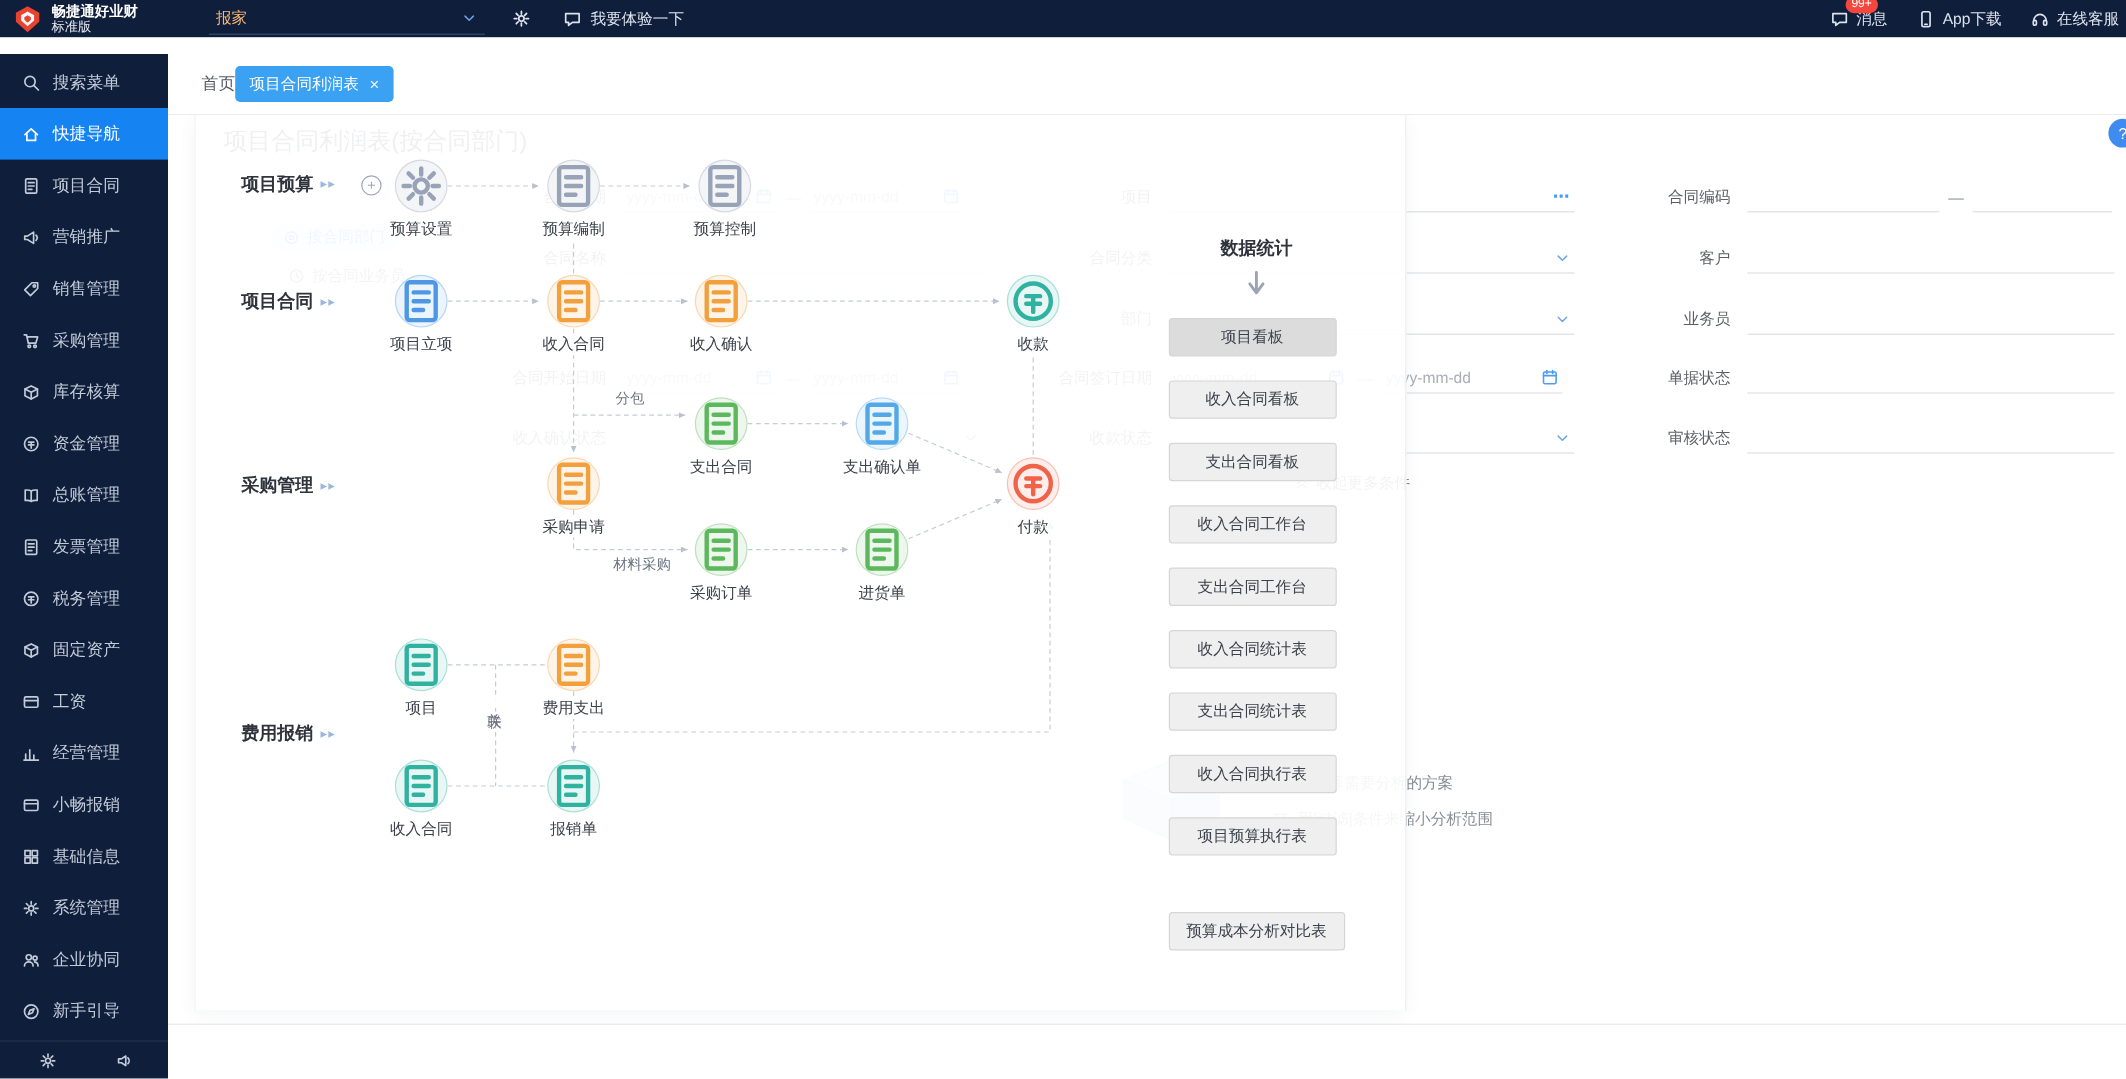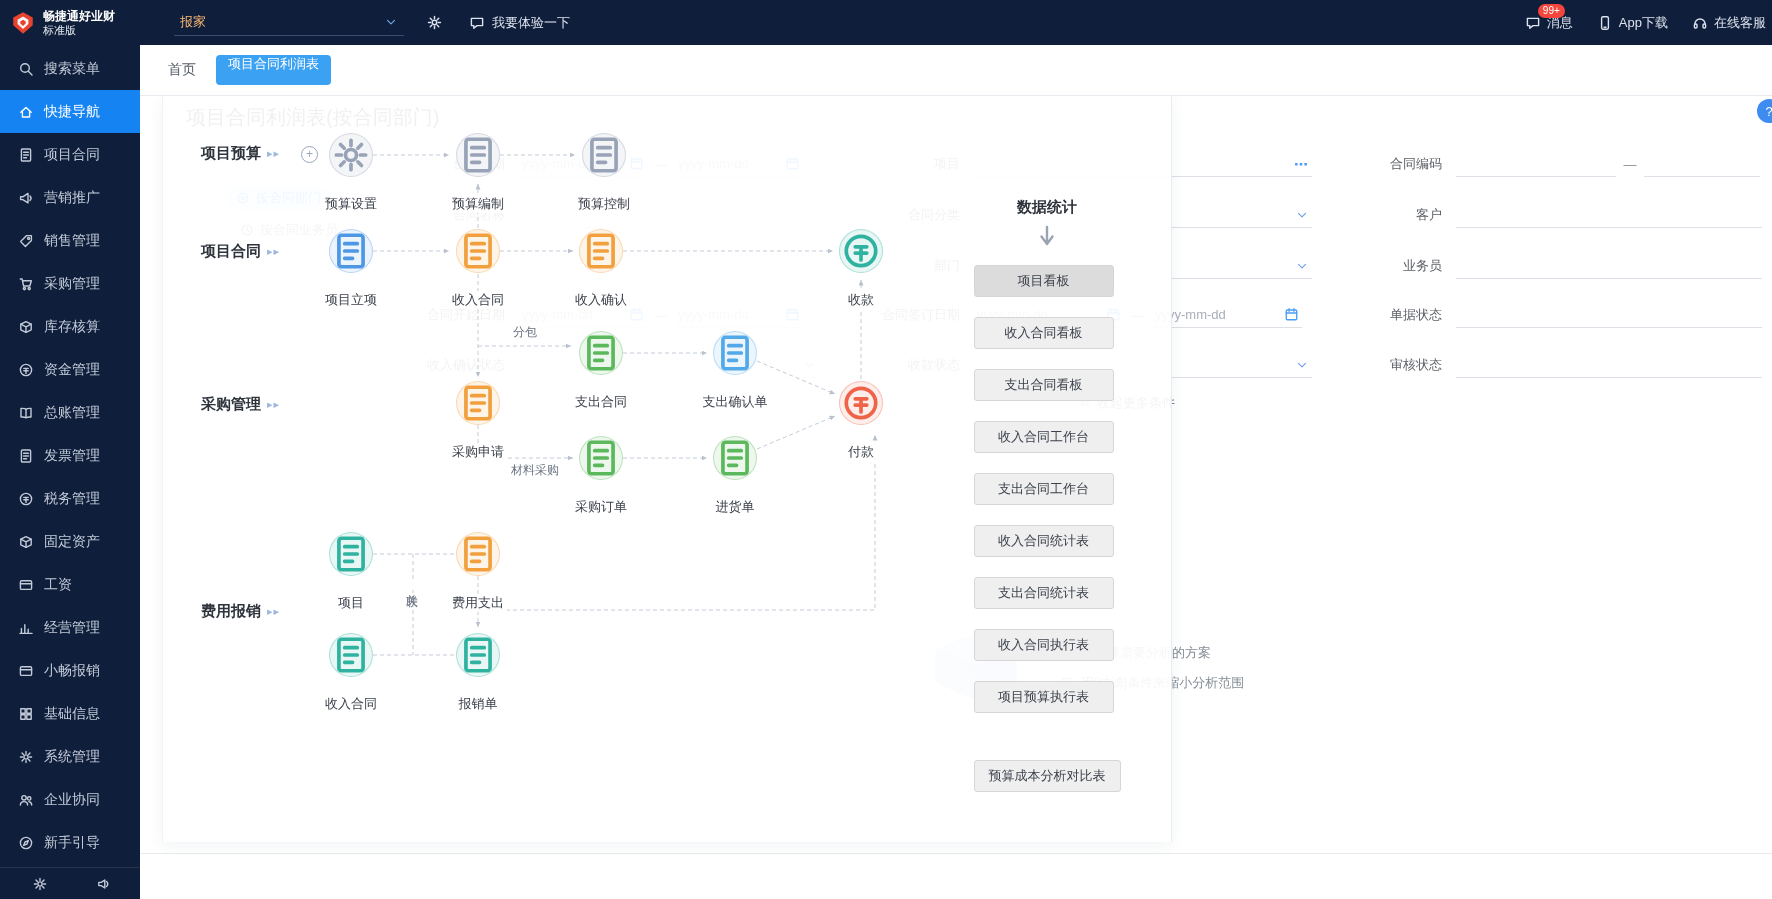"畅捷通好业财" .topbar { height: 45px -> 31px }
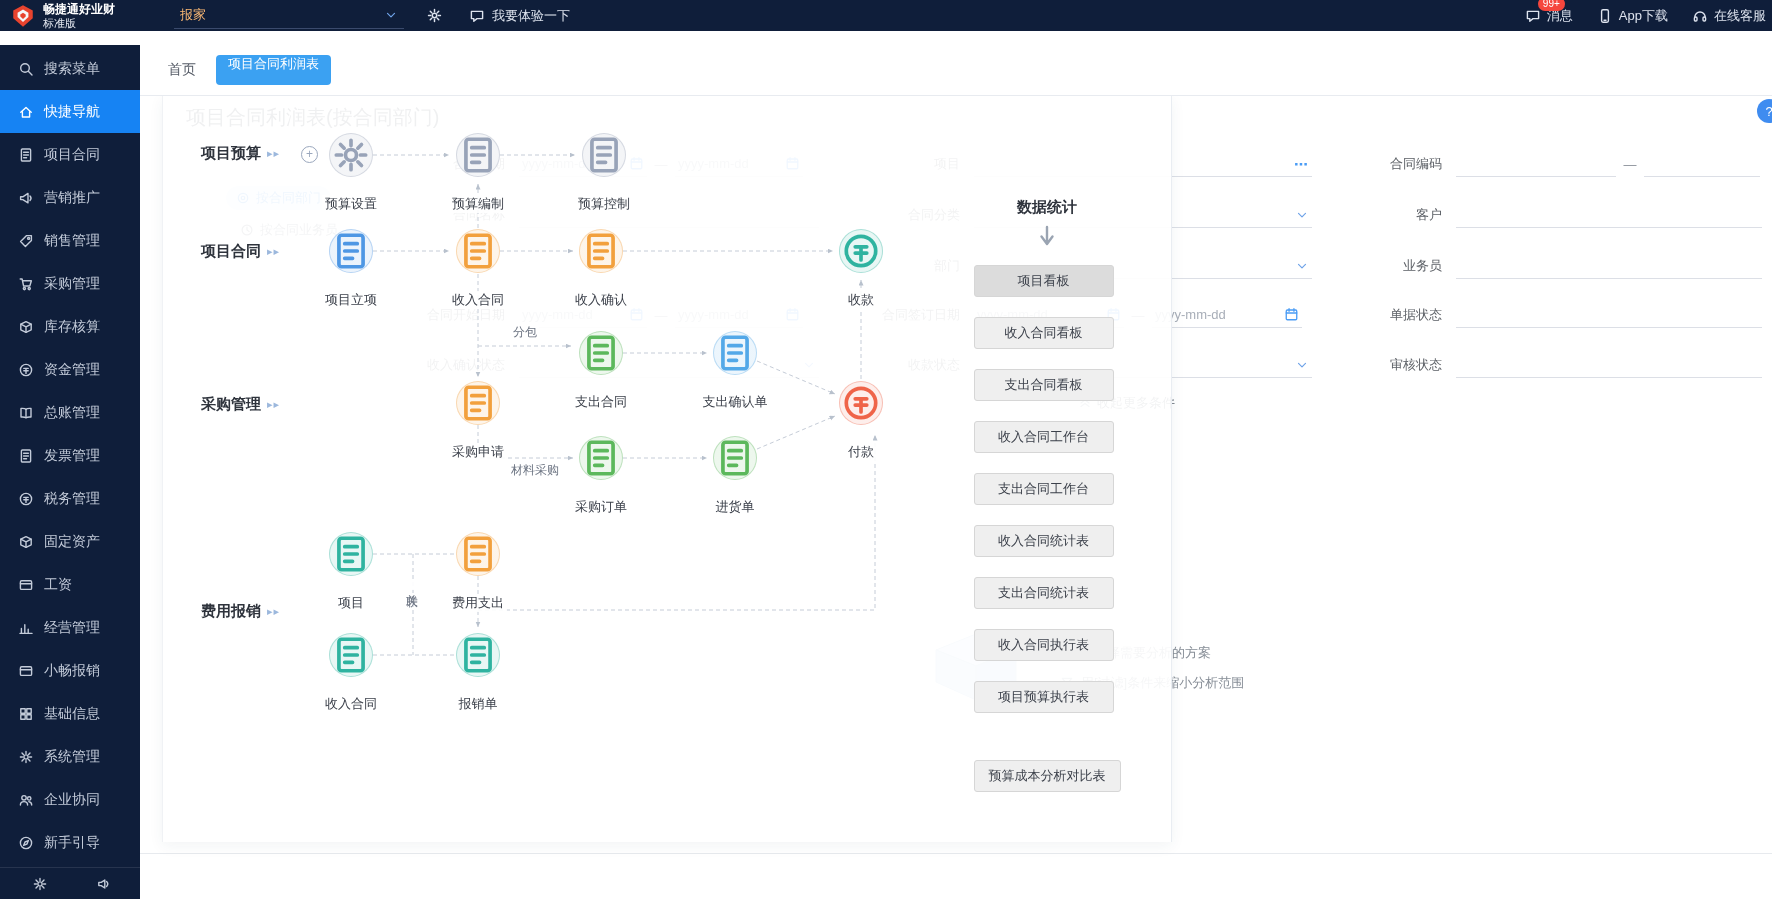"首页" .tabbar { gap: 20px -> none }
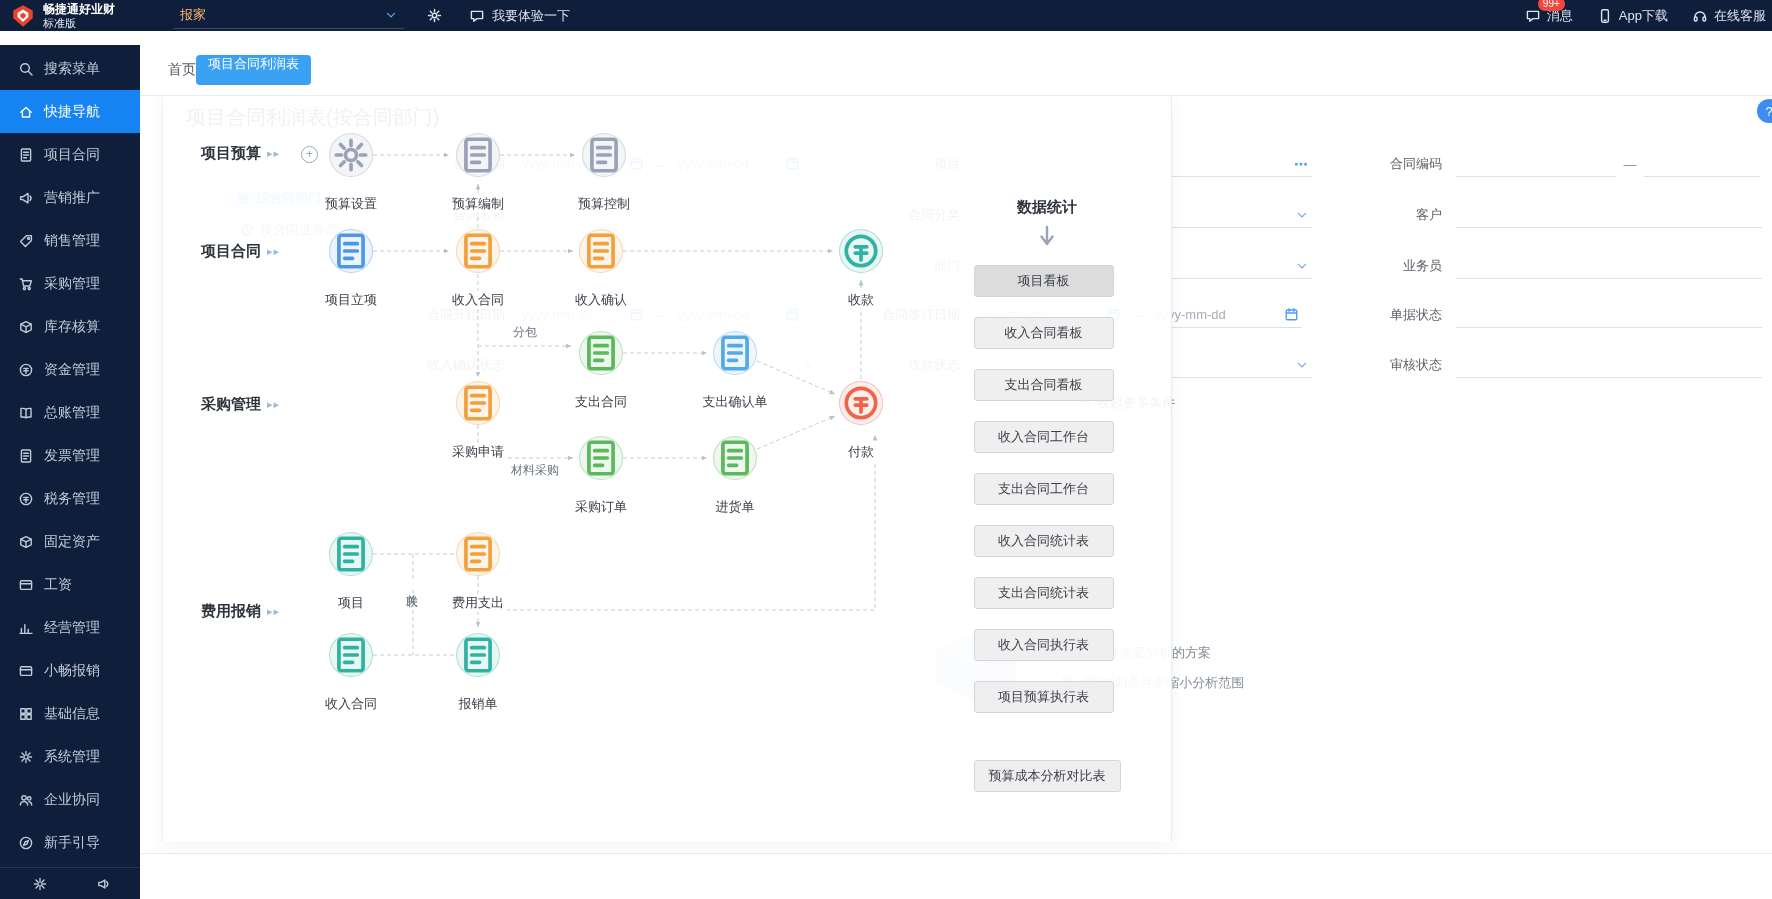"项目合同利润表" .tab-active { flex-direction: column -> none }
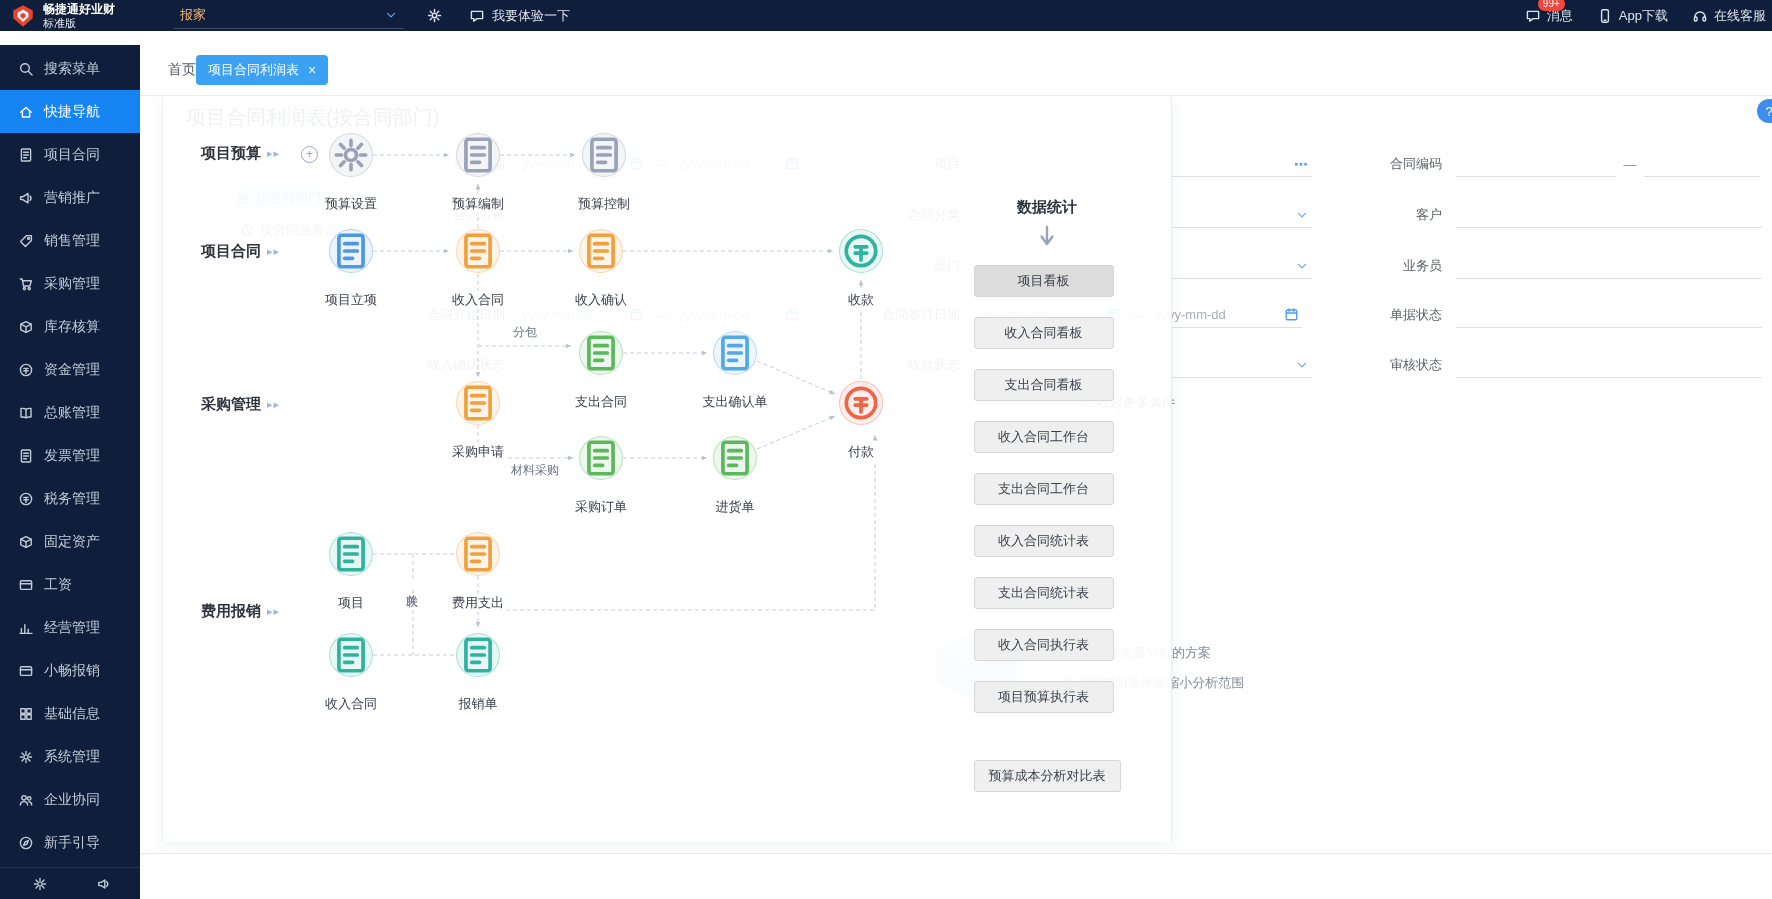"预算设置" .fnode-lb { margin-top: 18px -> 5px }
